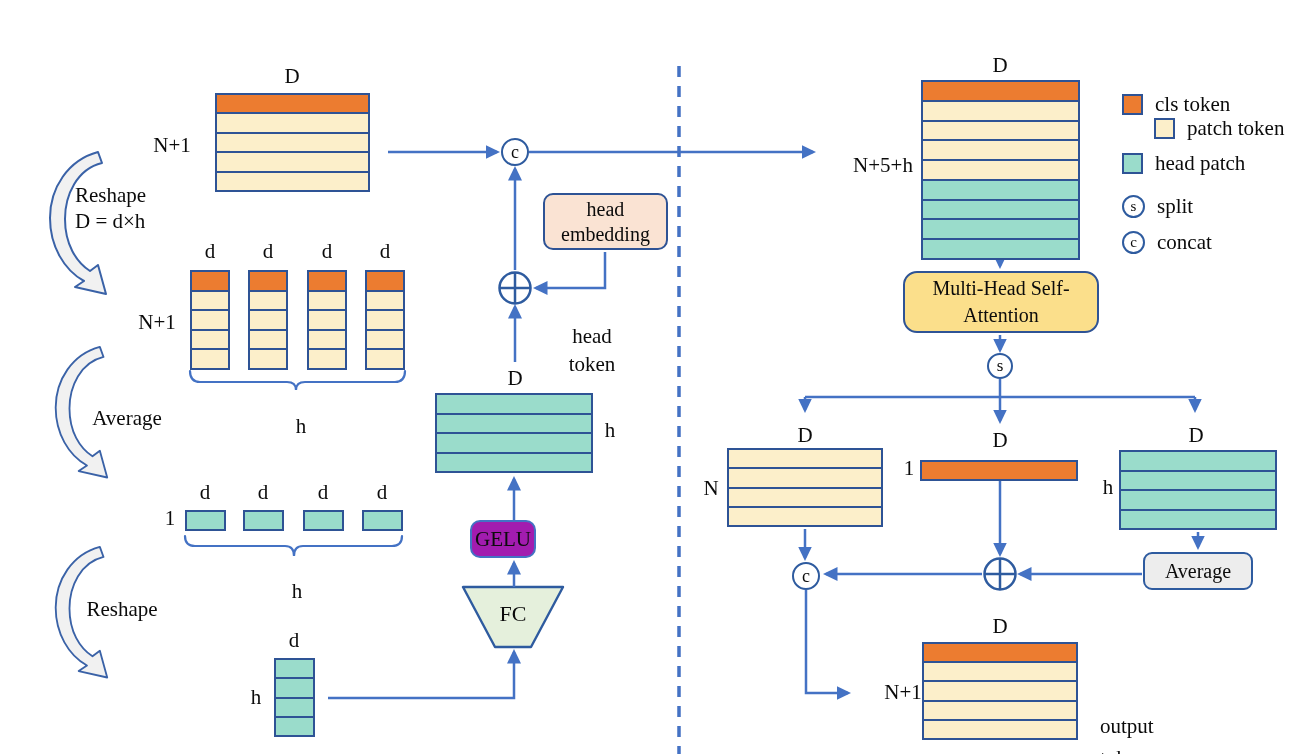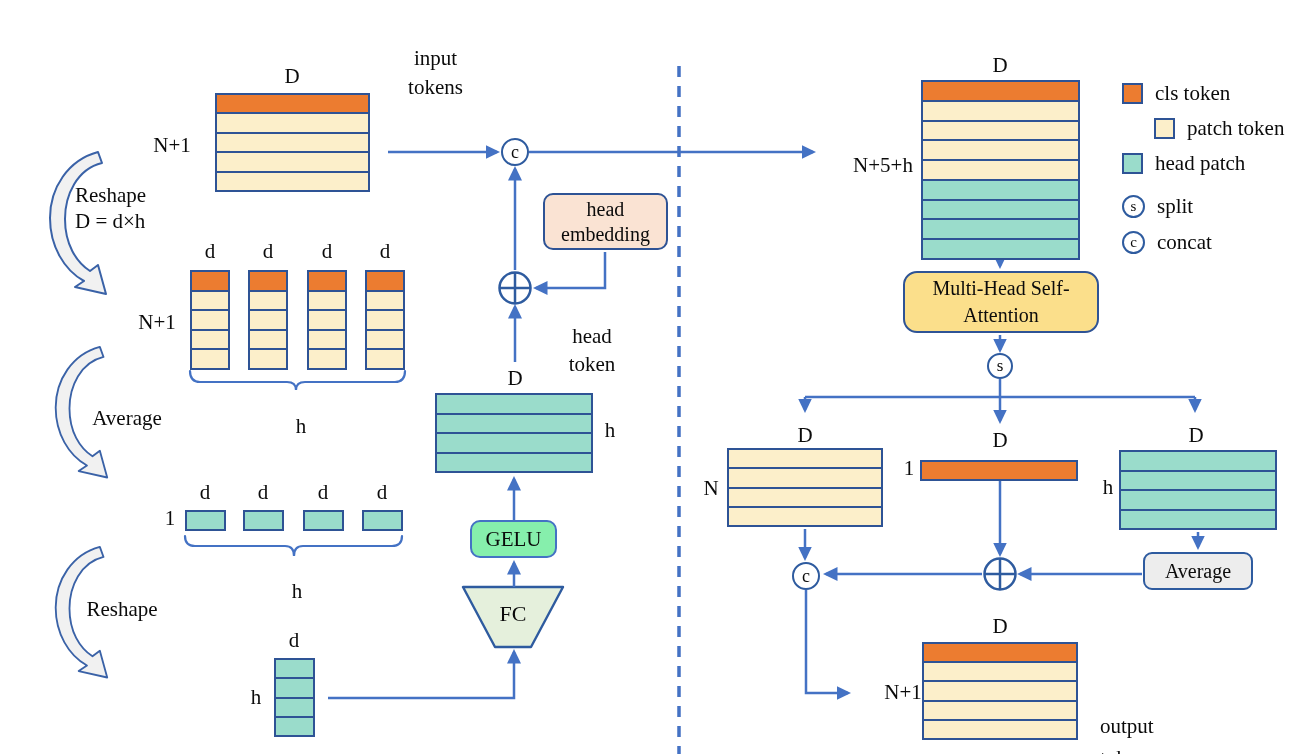"input tokens" div.wrap { html: <div>input tokens</div> -> none }
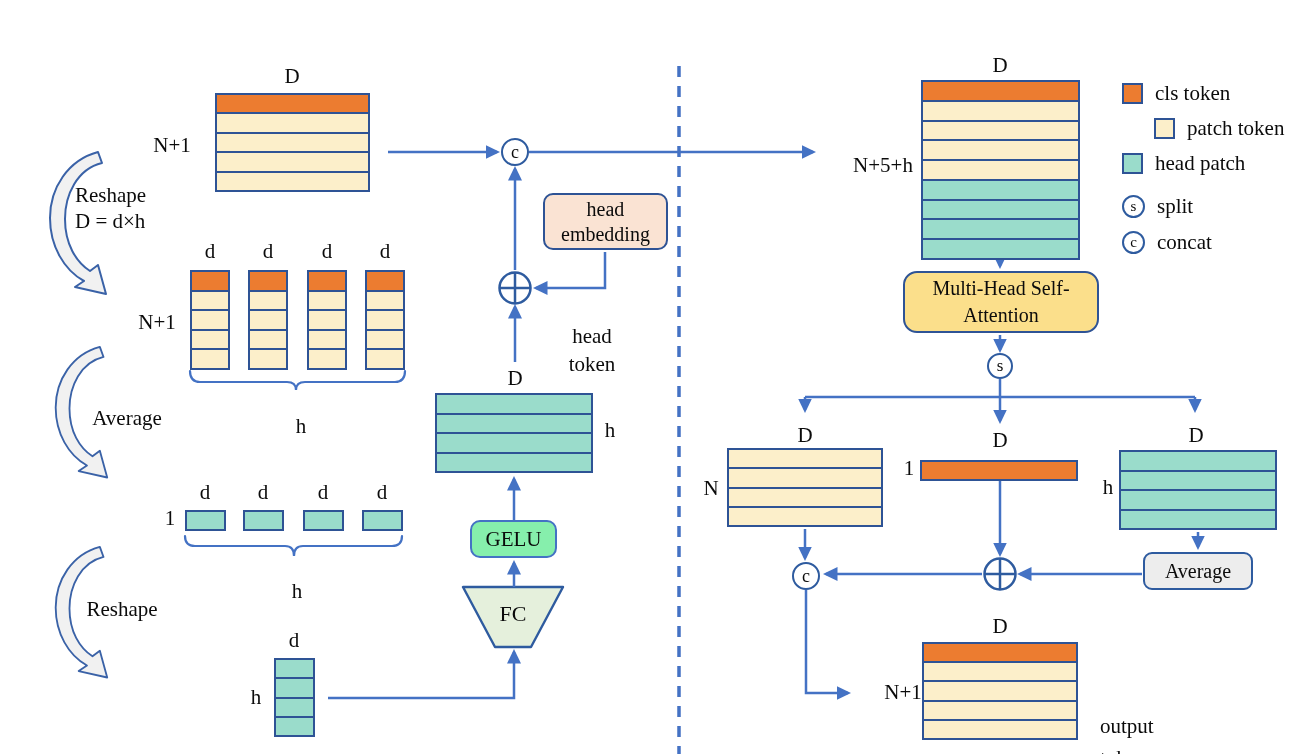"cls token" div.legend-row { top: 82px -> 93px }
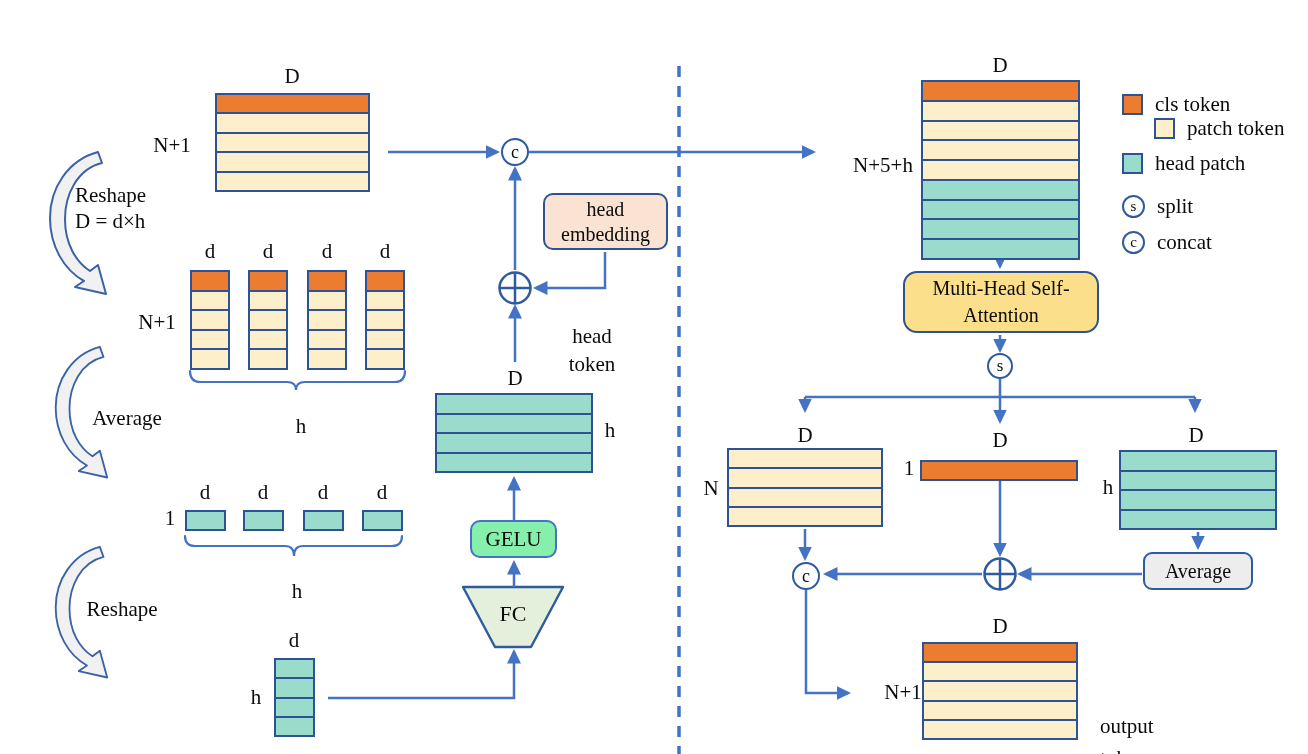"GELU" div.opbox { background: #86efac -> #a21caf; width: 87px -> 66px }
